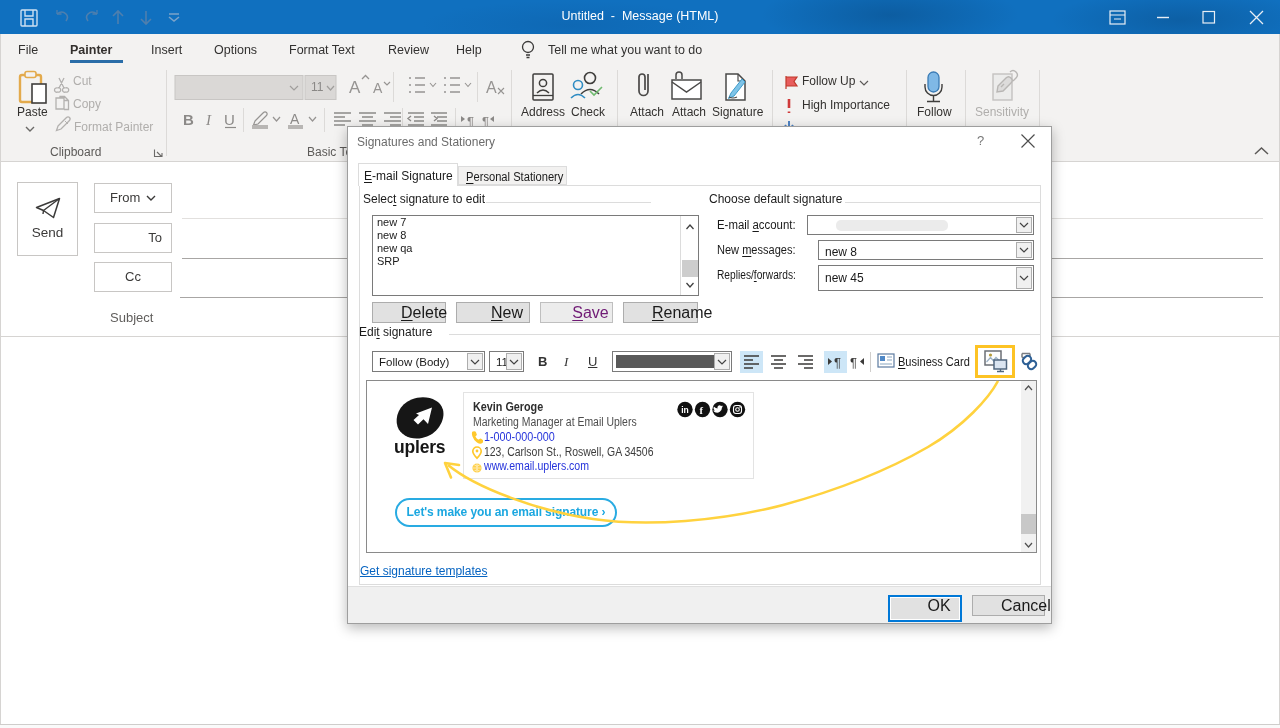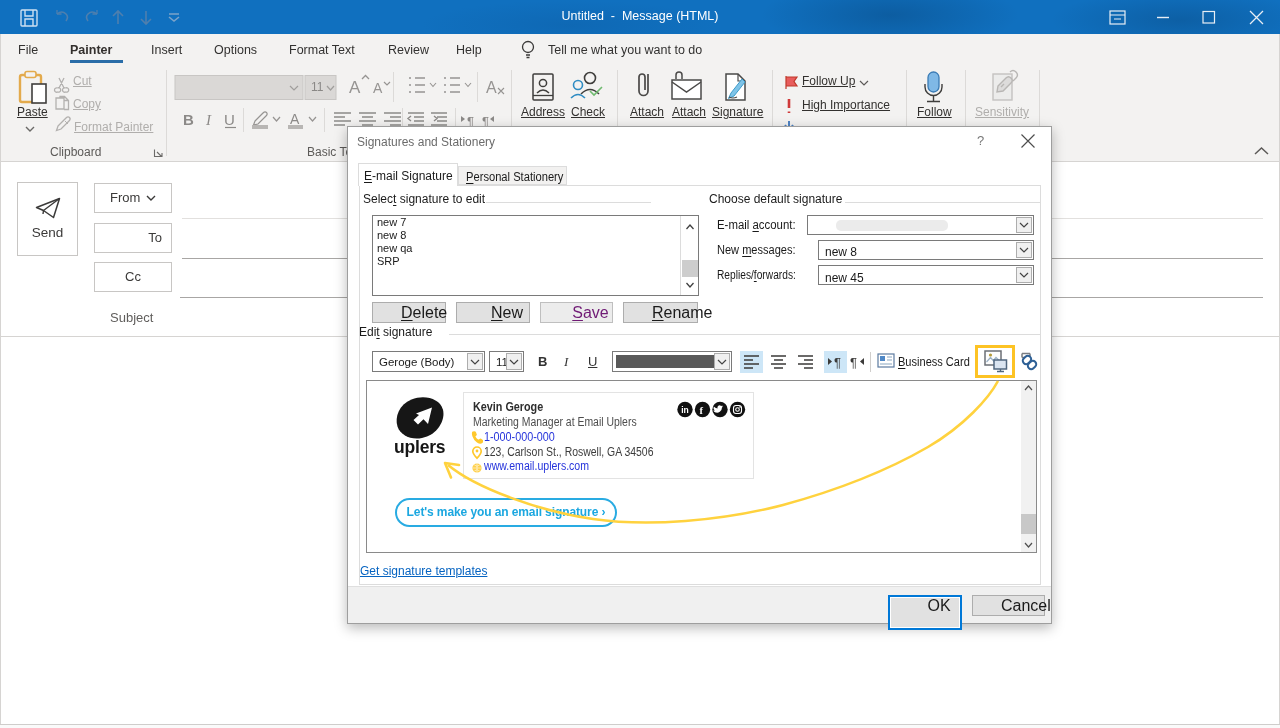"Cut" .biglabel { text-decoration: underline -> none }
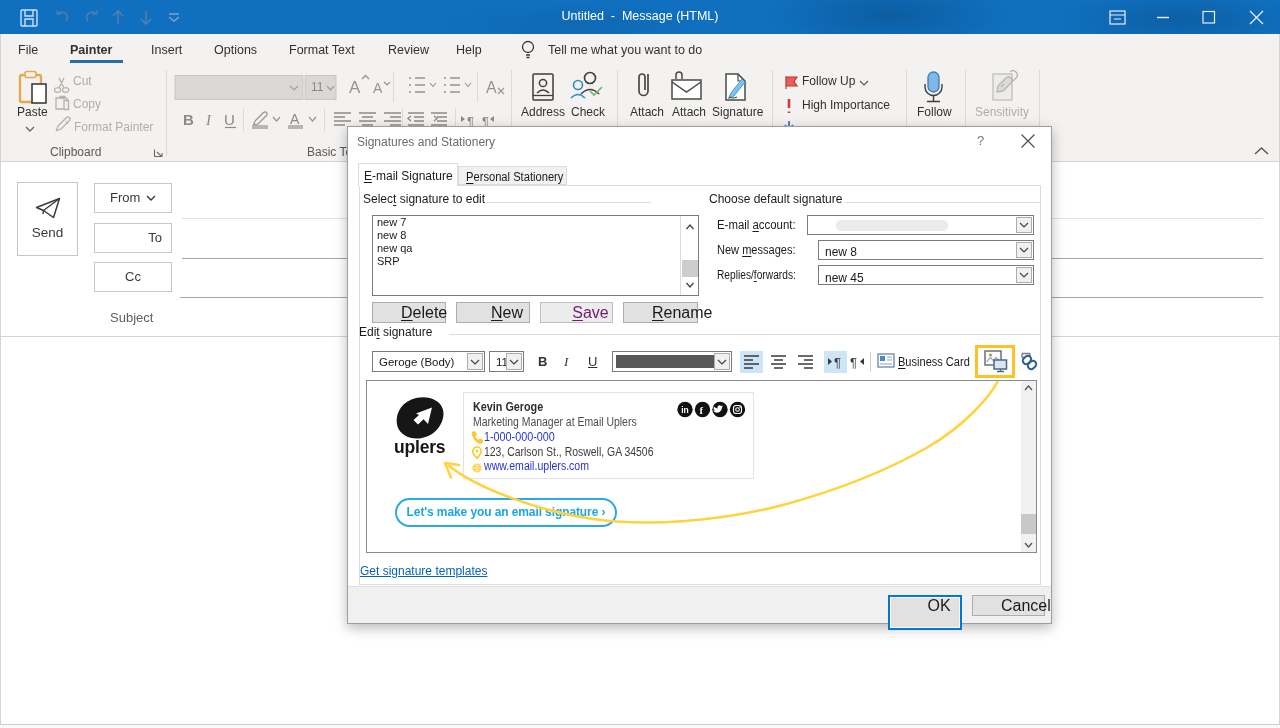"new 45" div.combo { height: 20px -> 26px }
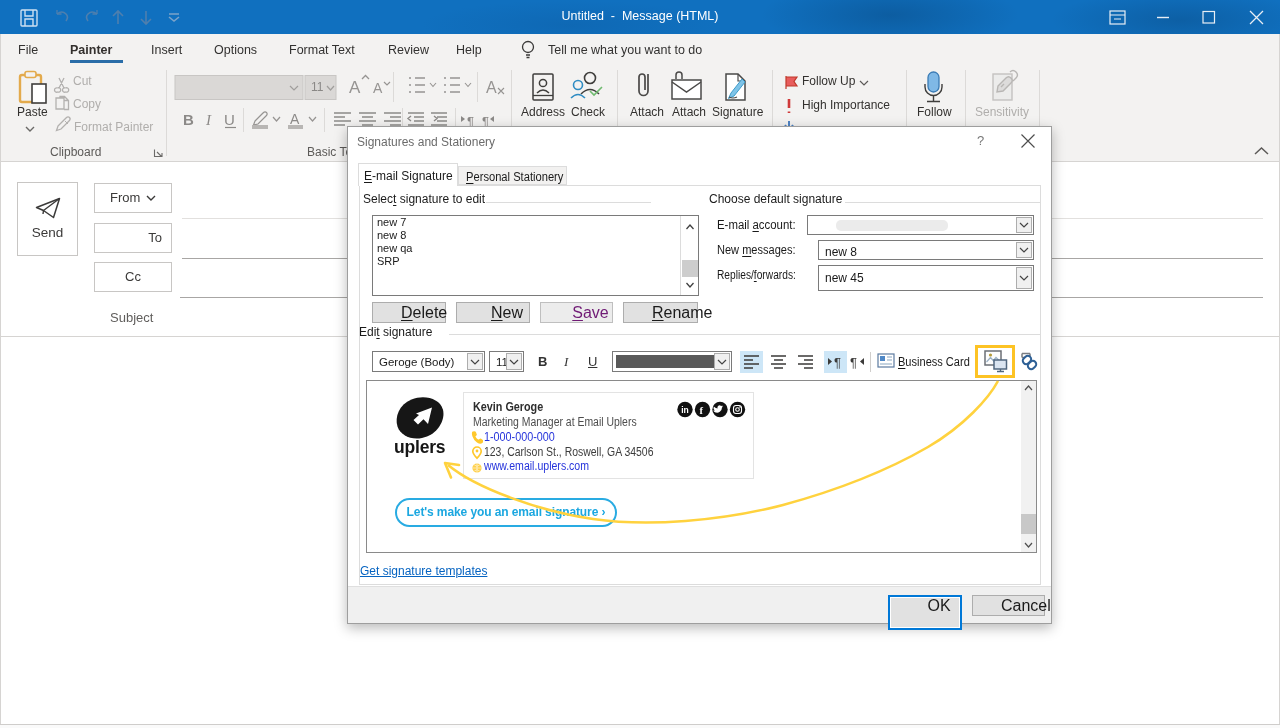"Geroge (Body)" span { text: Geroge -> Follow }
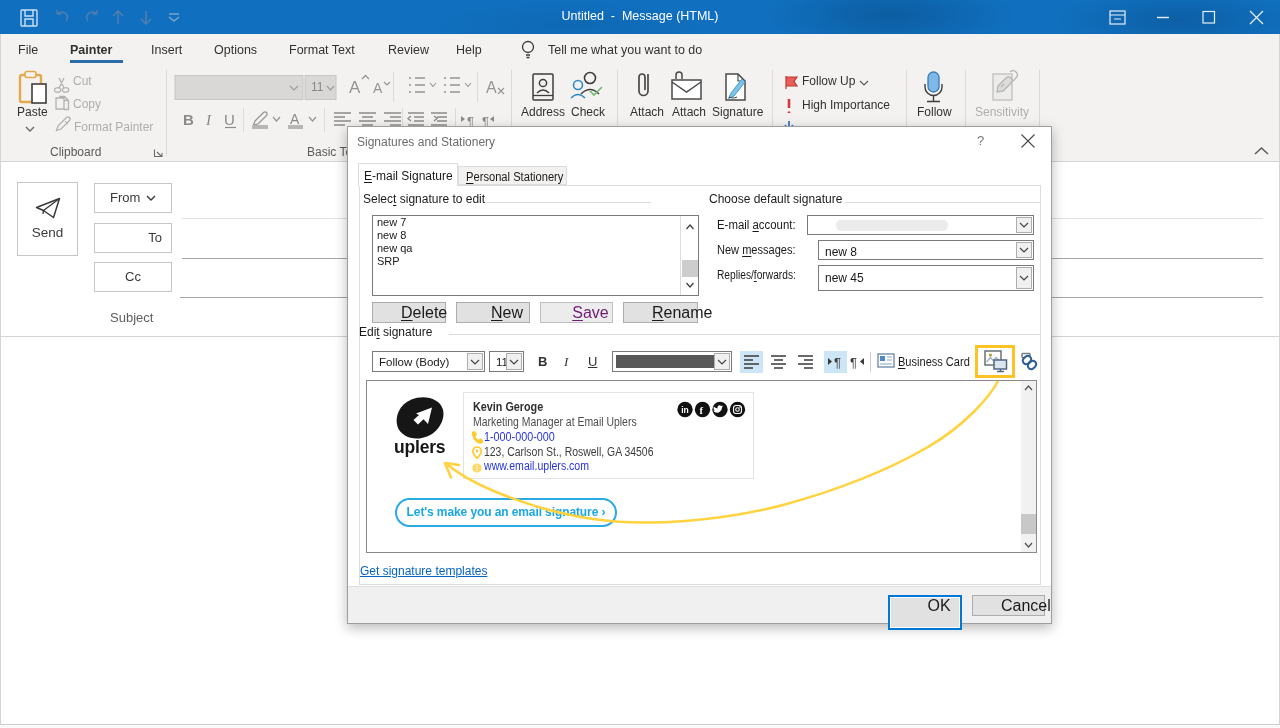"OK" div.wbtn { height: 35px -> 27px }
